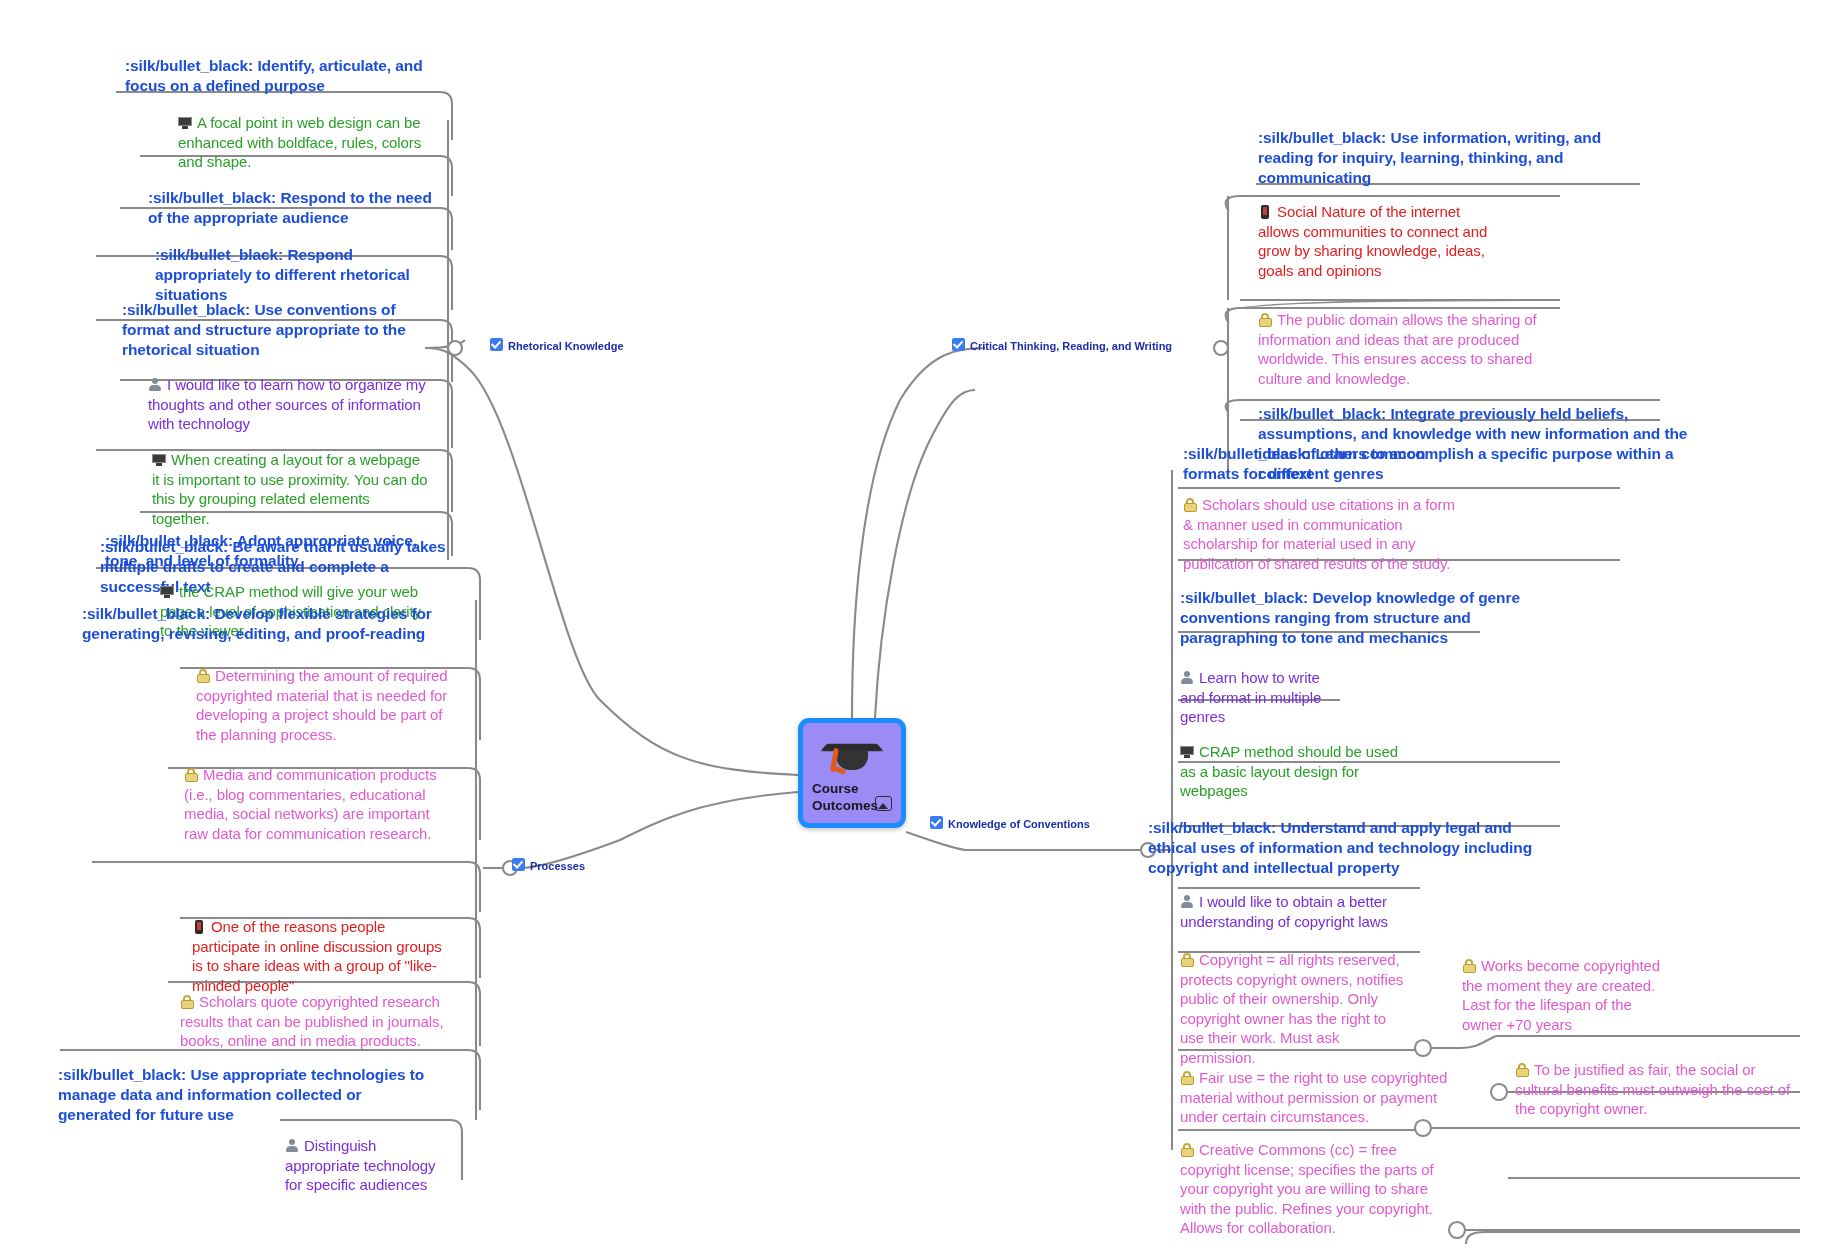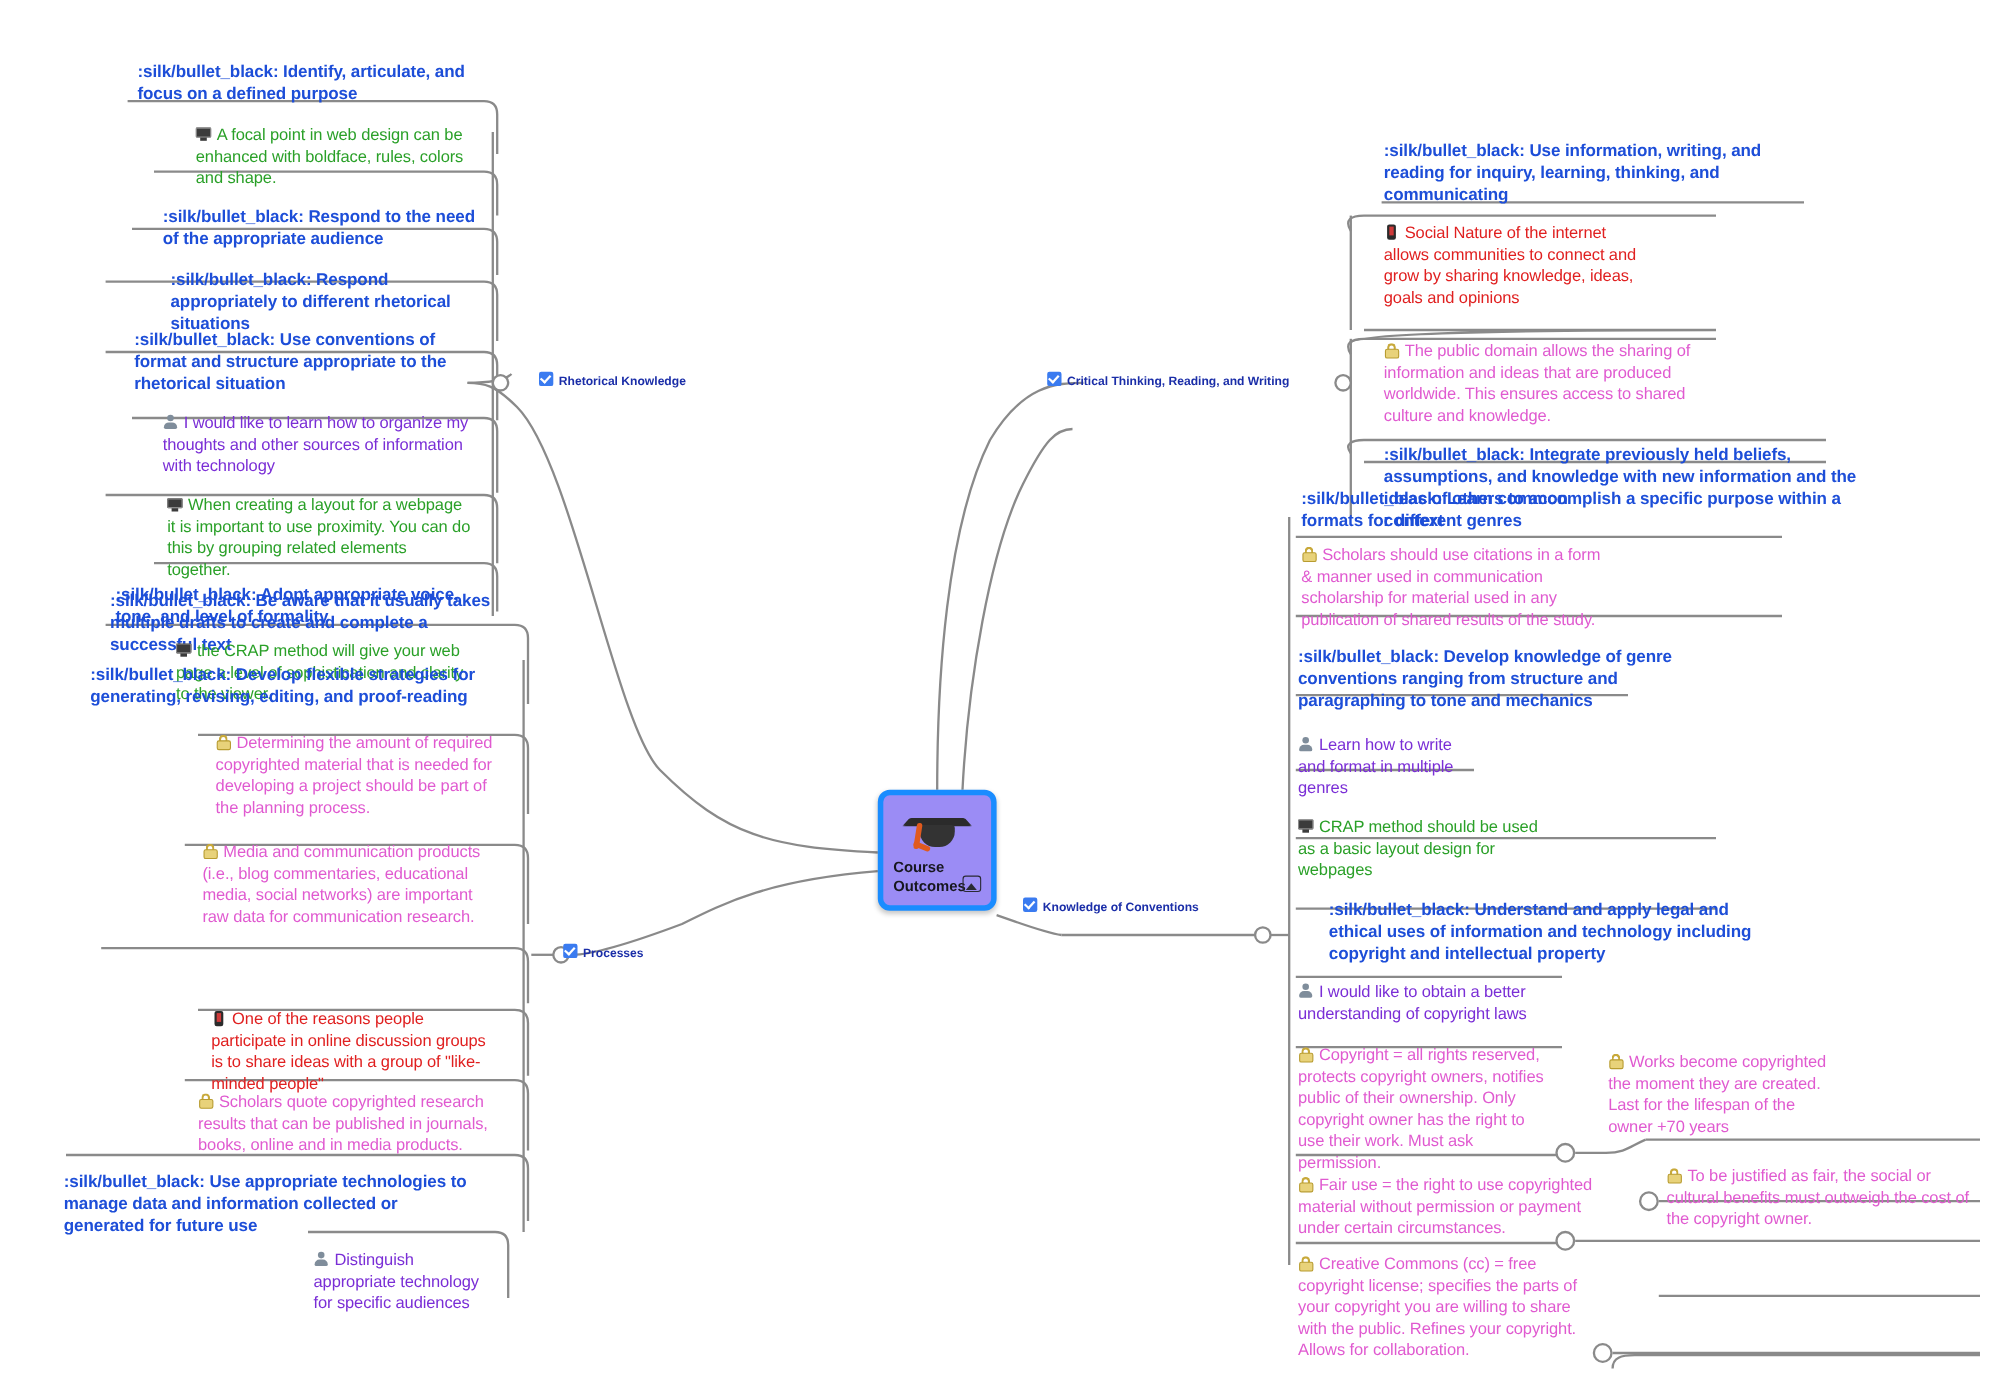":silk/bullet_black: Understand and apply" div.node { left: 1208px -> 1148px }
